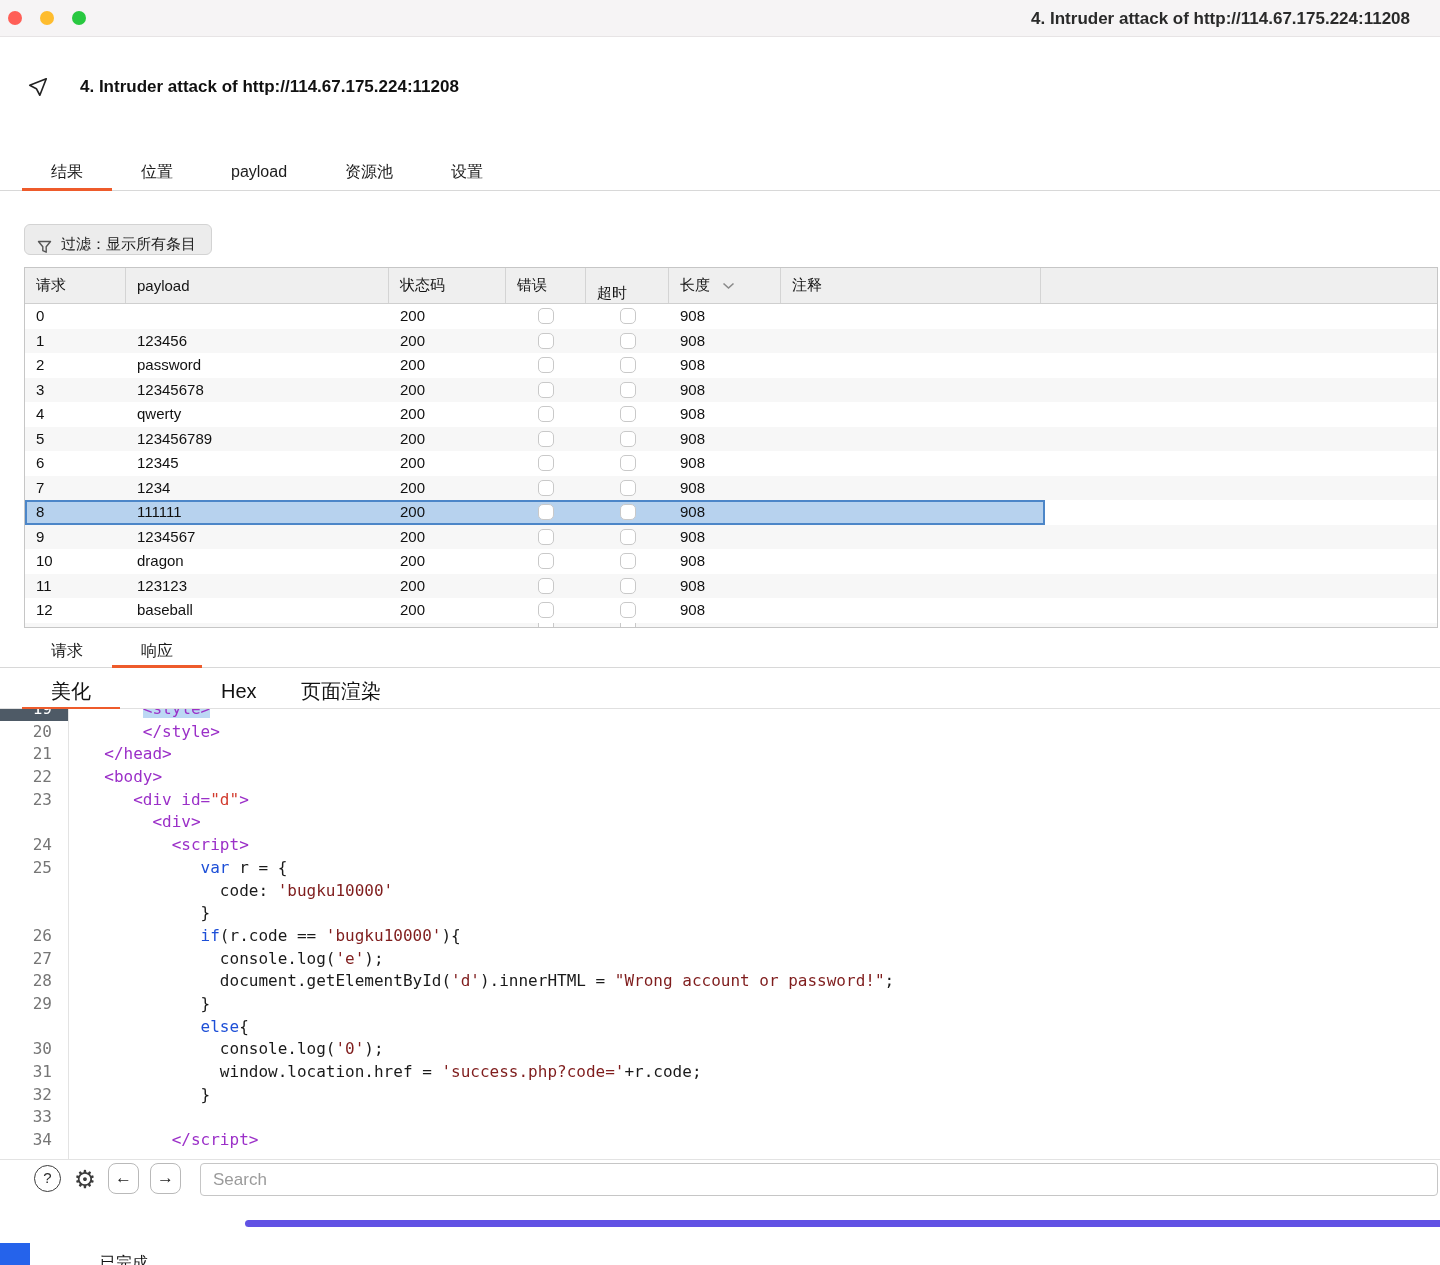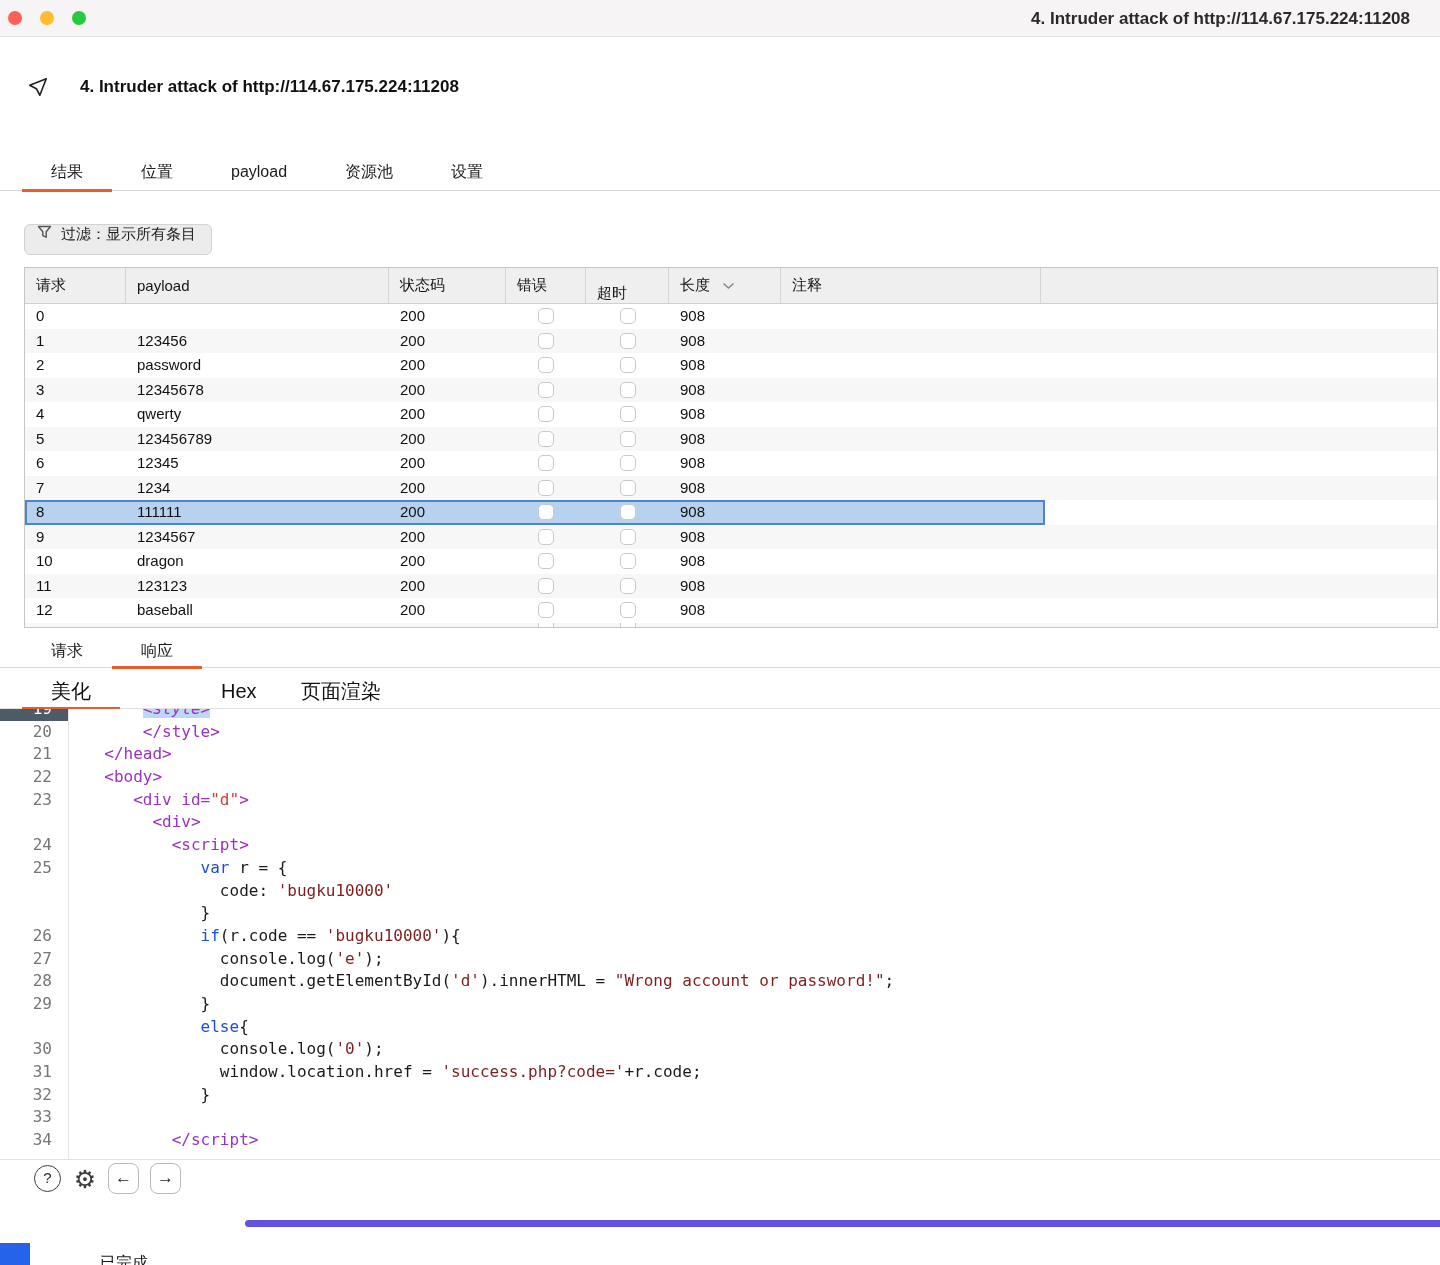"结果" .main-tab-bar, .message-tab-bar { align-items: center -> none }
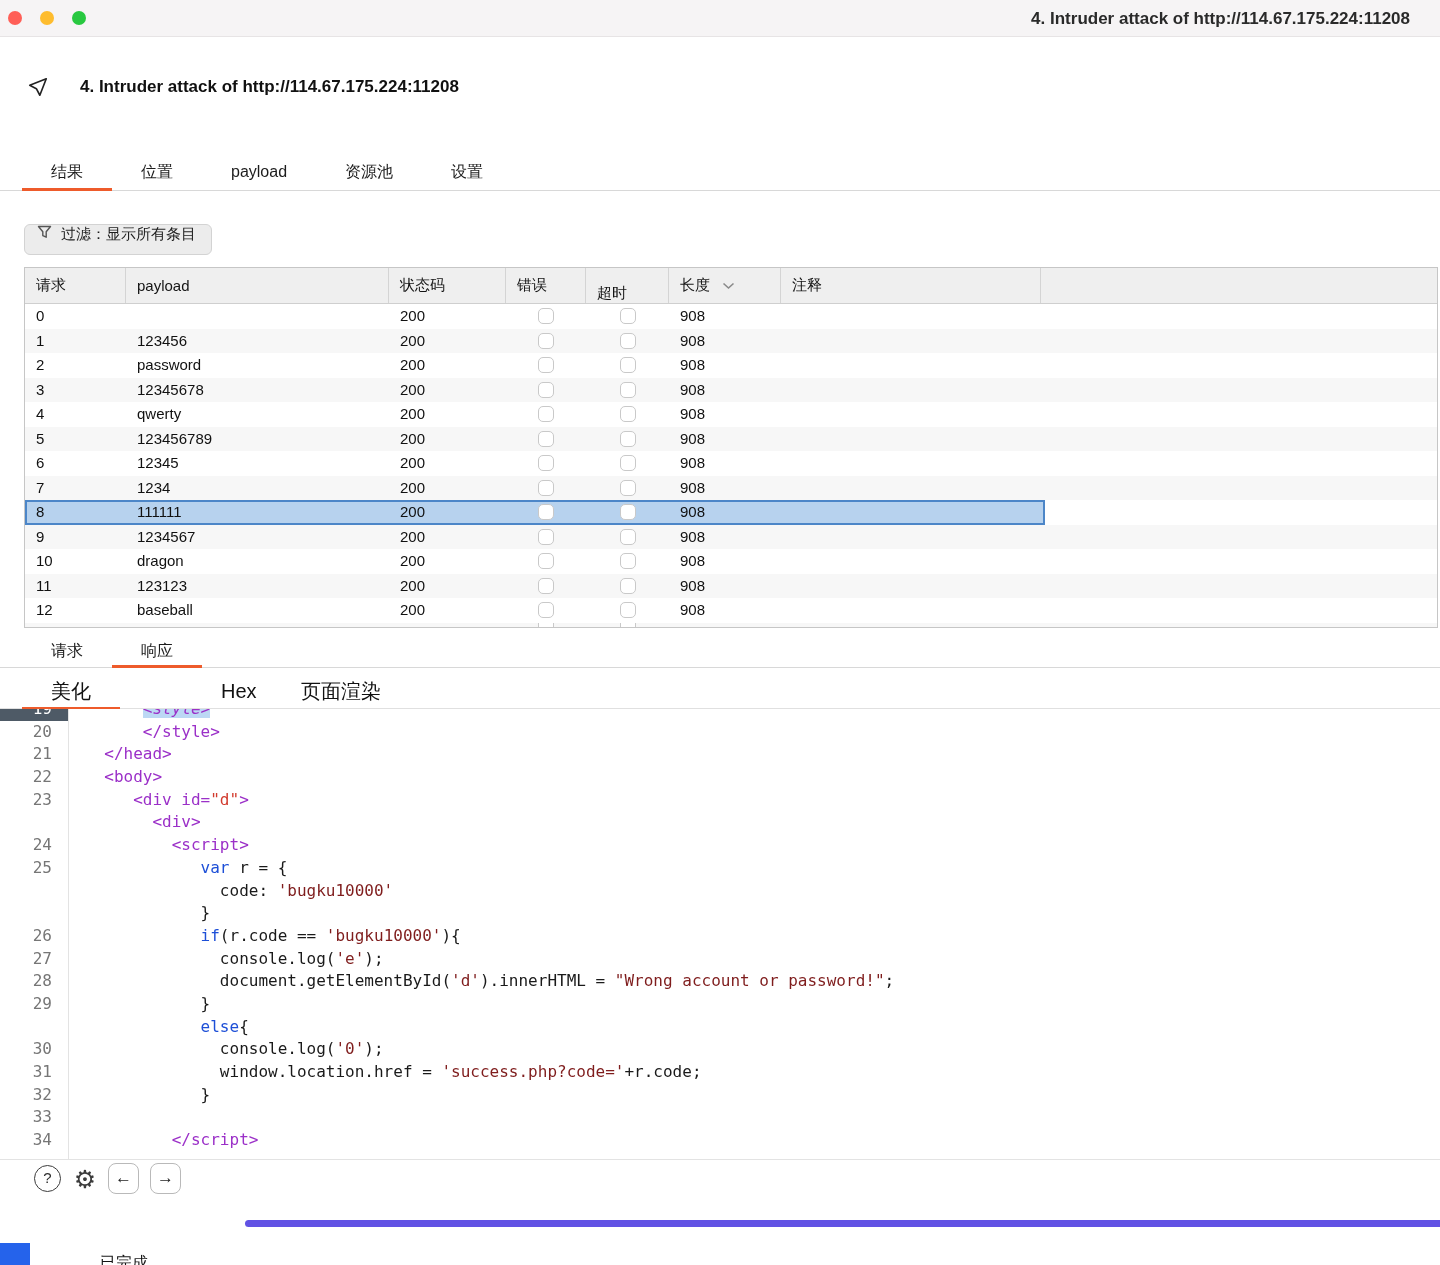"过滤：显示所有条目" .filter-chip { align-items: flex-start -> flex-end }
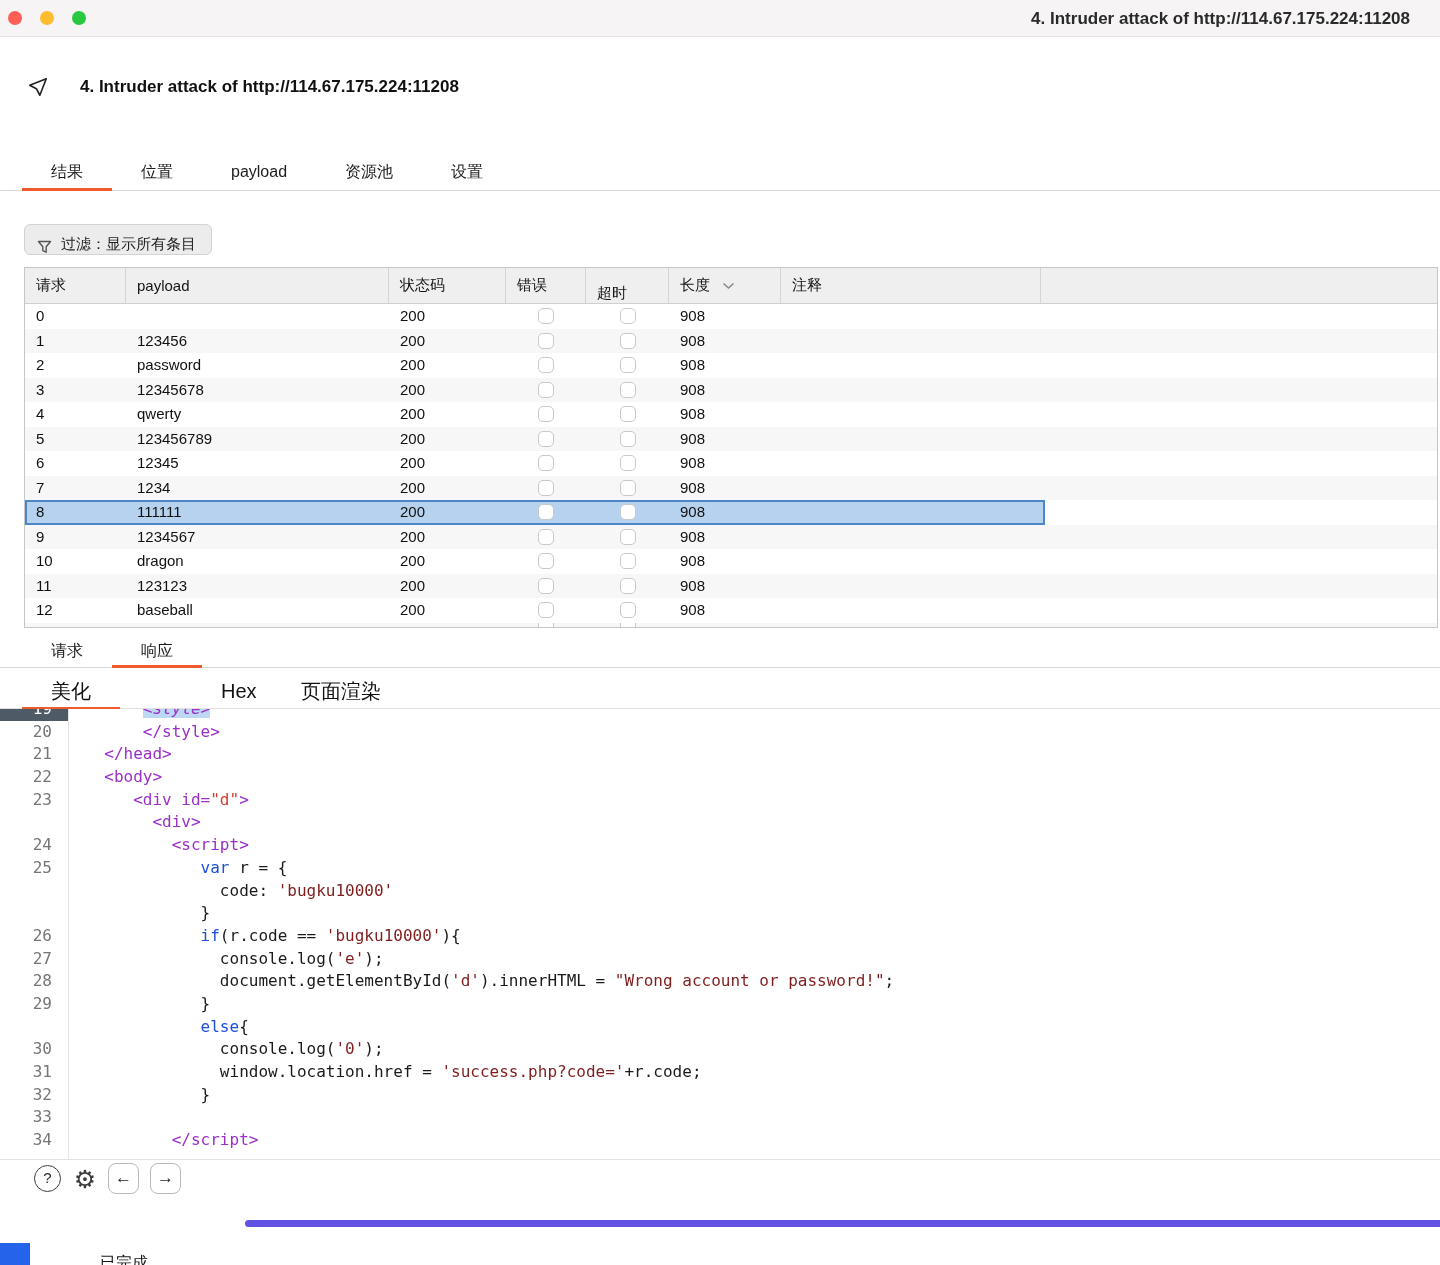"<style>" .code-line.selline .tk-tag { font-style: italic -> none }
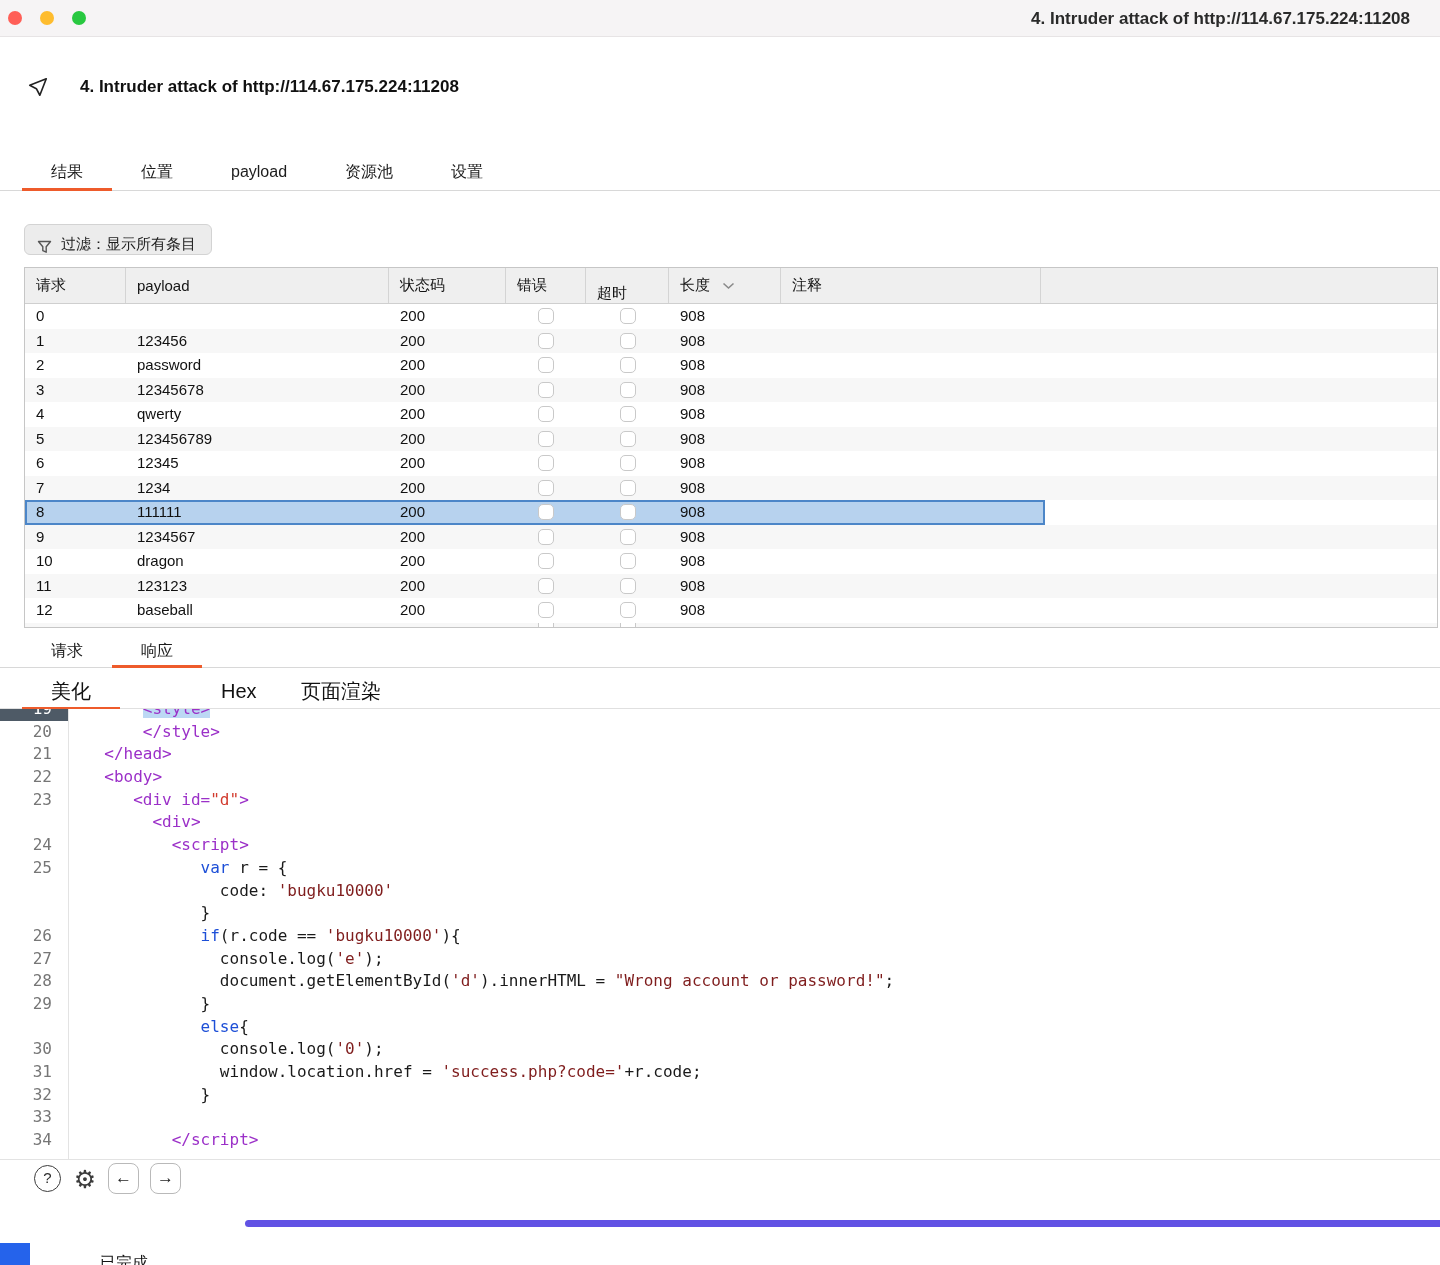"Search" input.search-input { html: none -> <input> }
